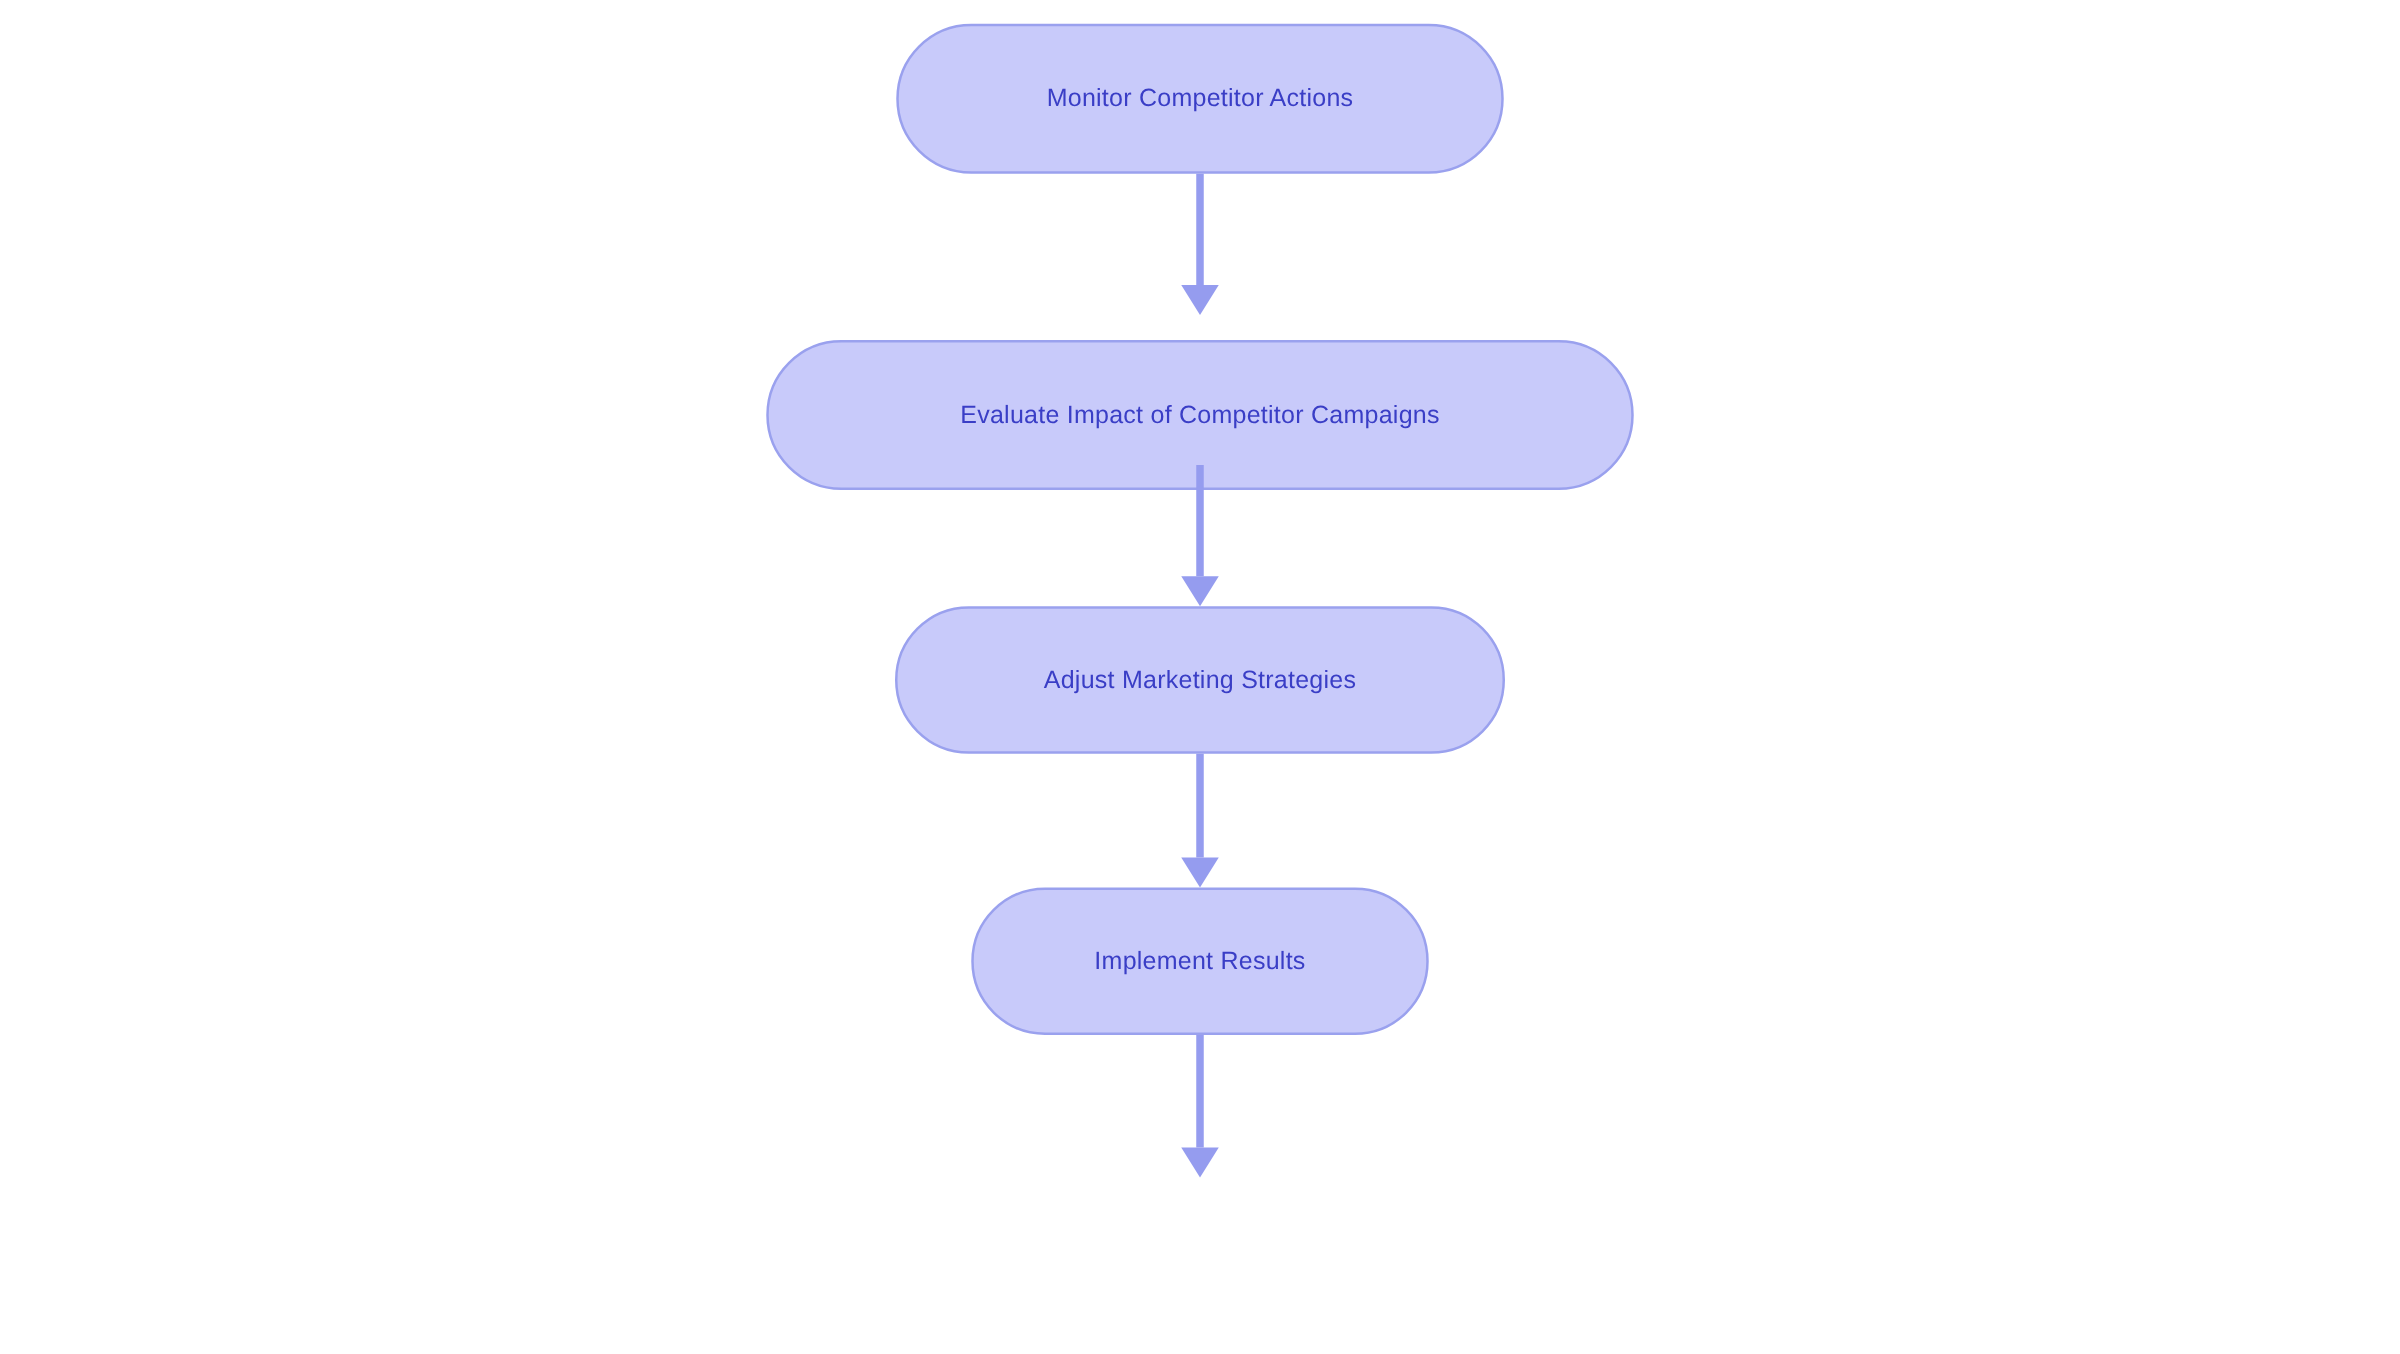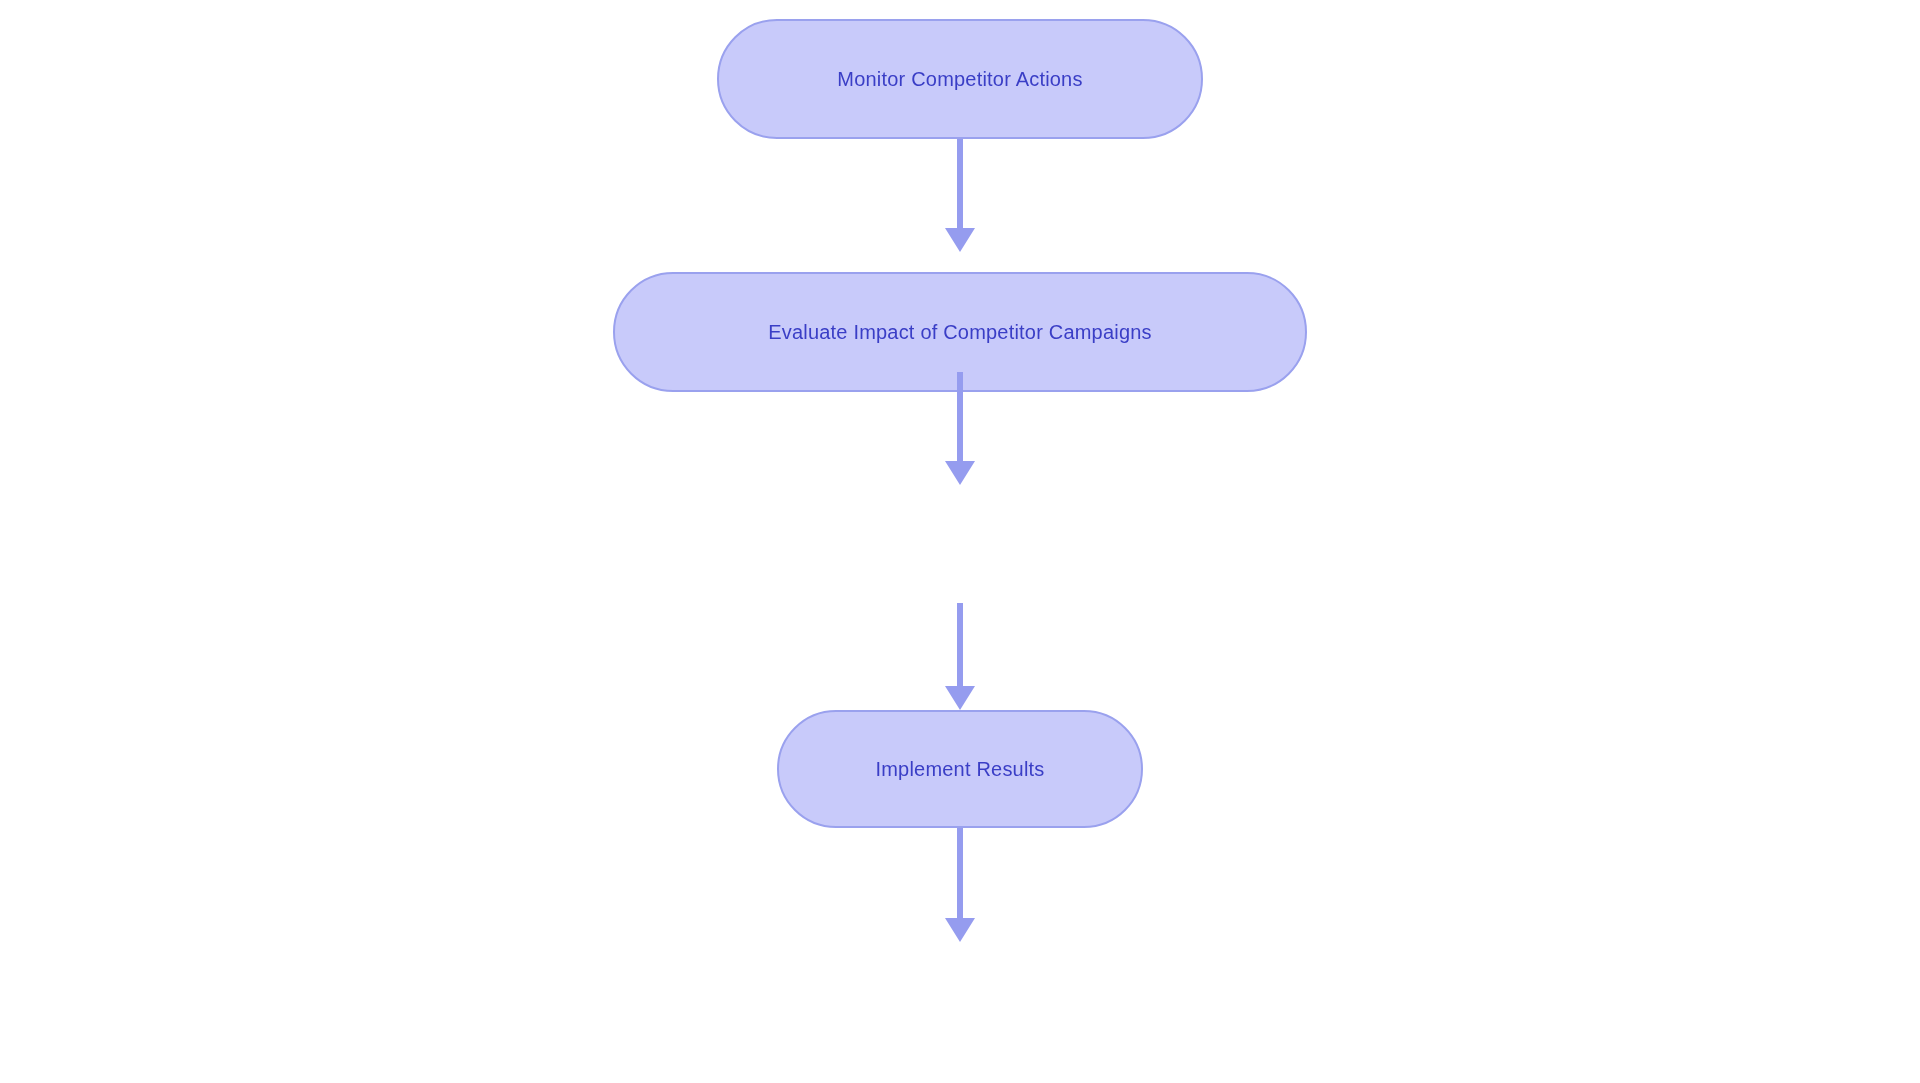"Adjust Marketing Strategies" div.flow-node { html: none -> <div> <span>Adjust Marketing Strategies</span> </div> }
